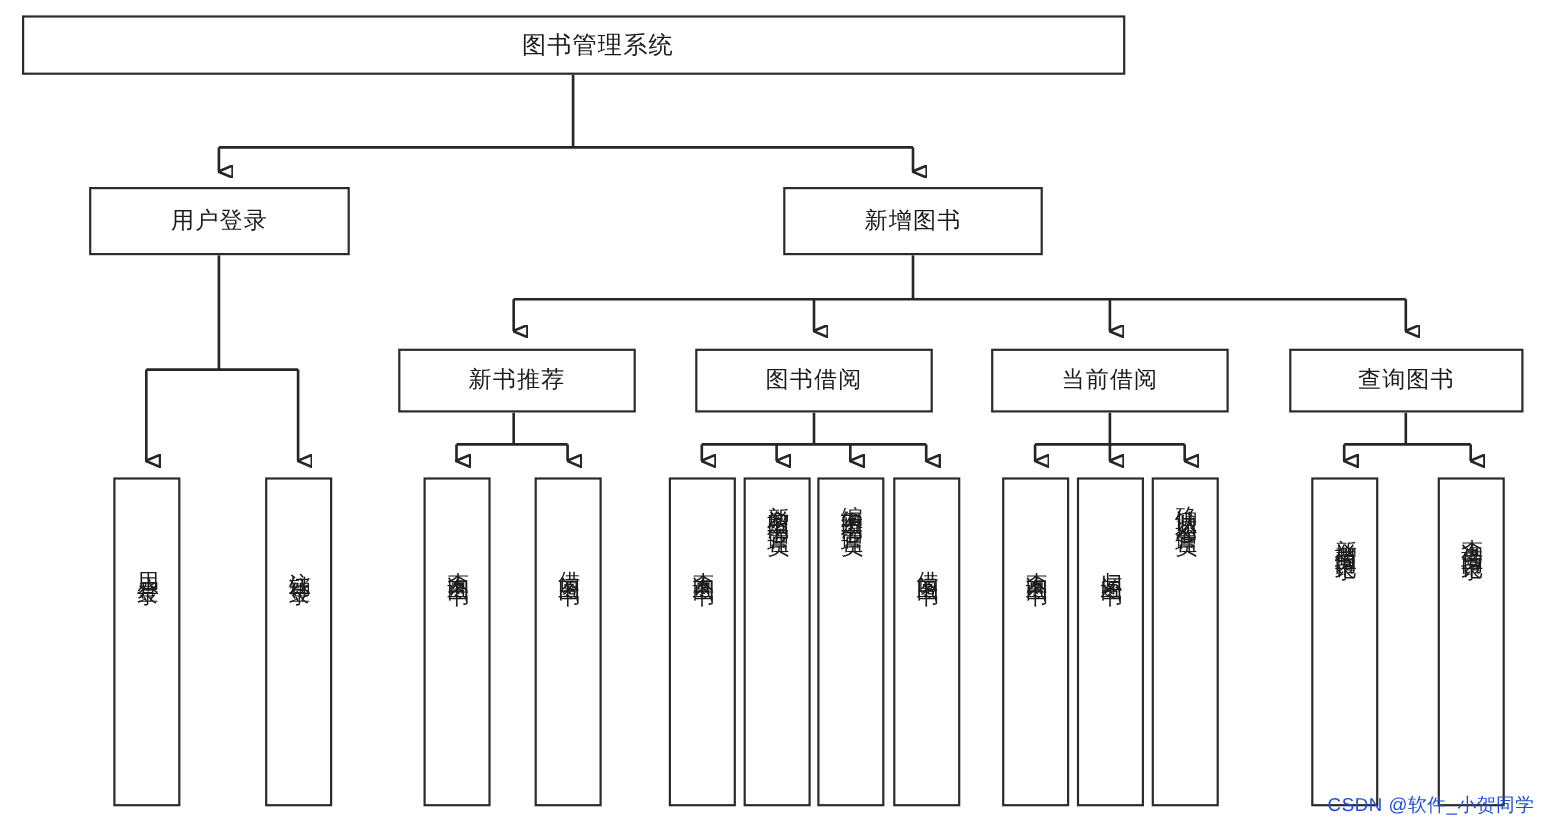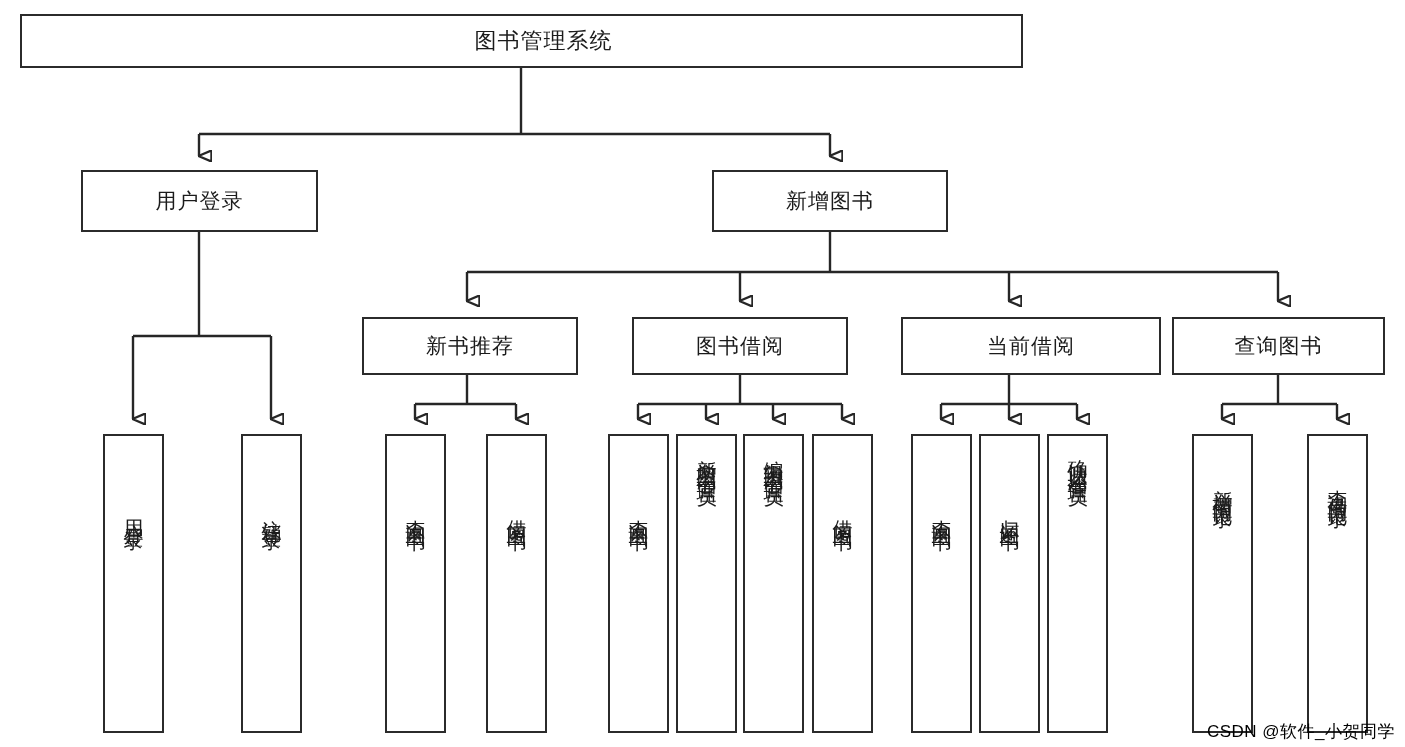"当前借阅" div.node { width: 260px -> 216px }
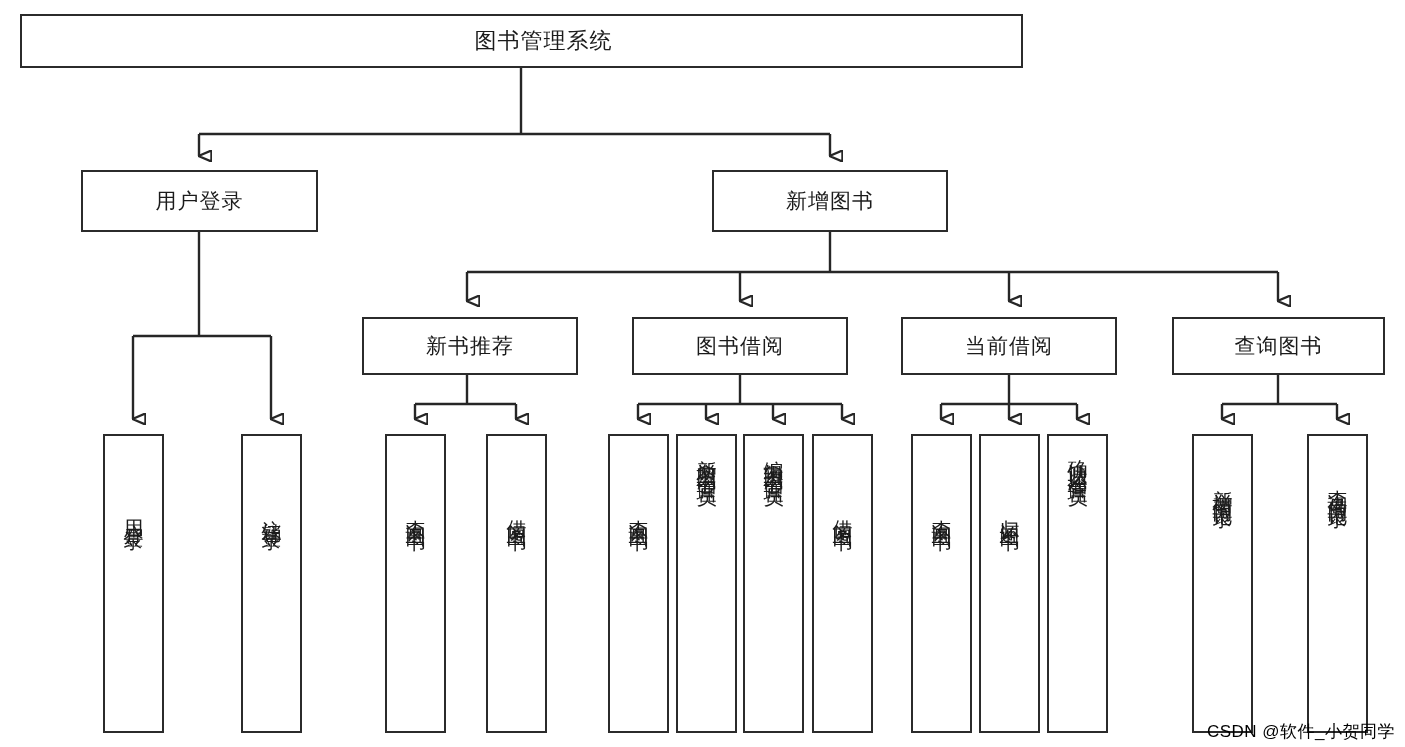"CSDN @软件_小贺同学" #watermark { color: #000000 -> #1d4ed8 }
